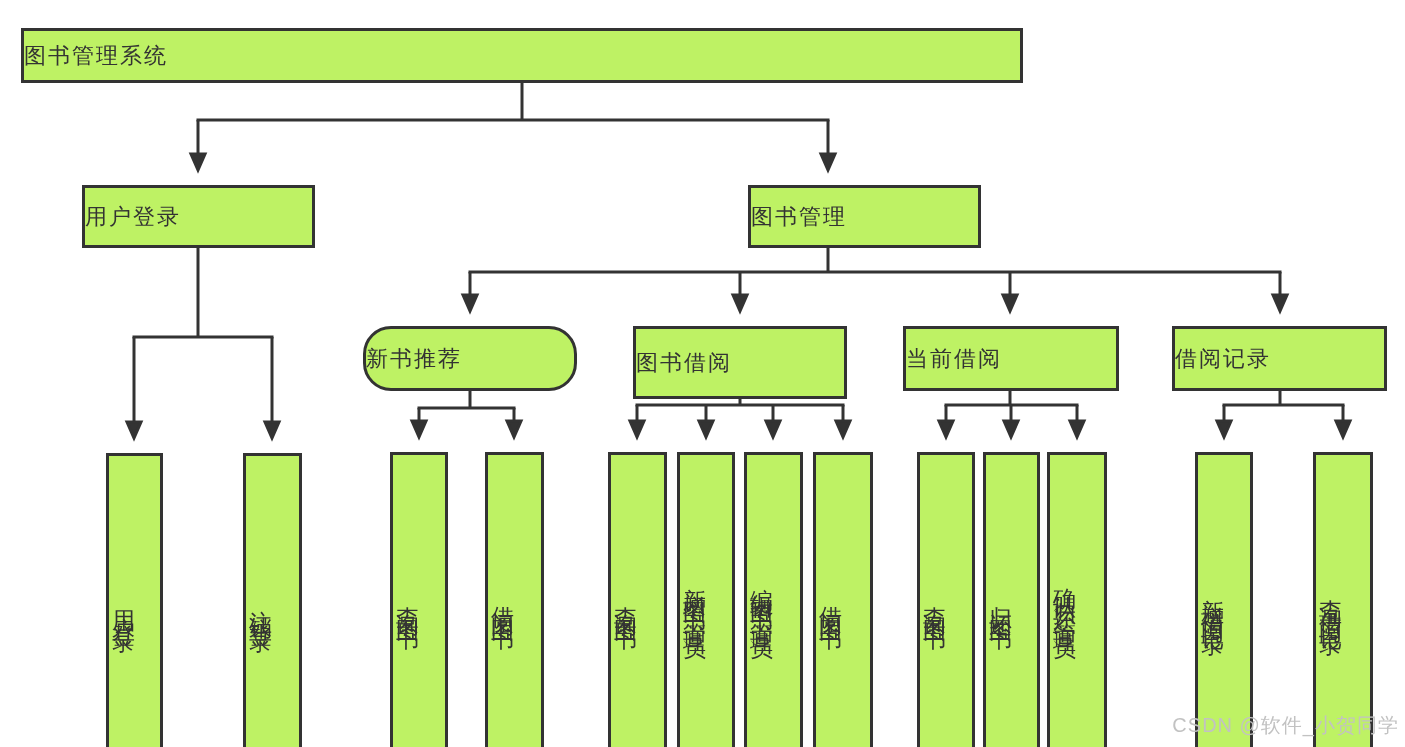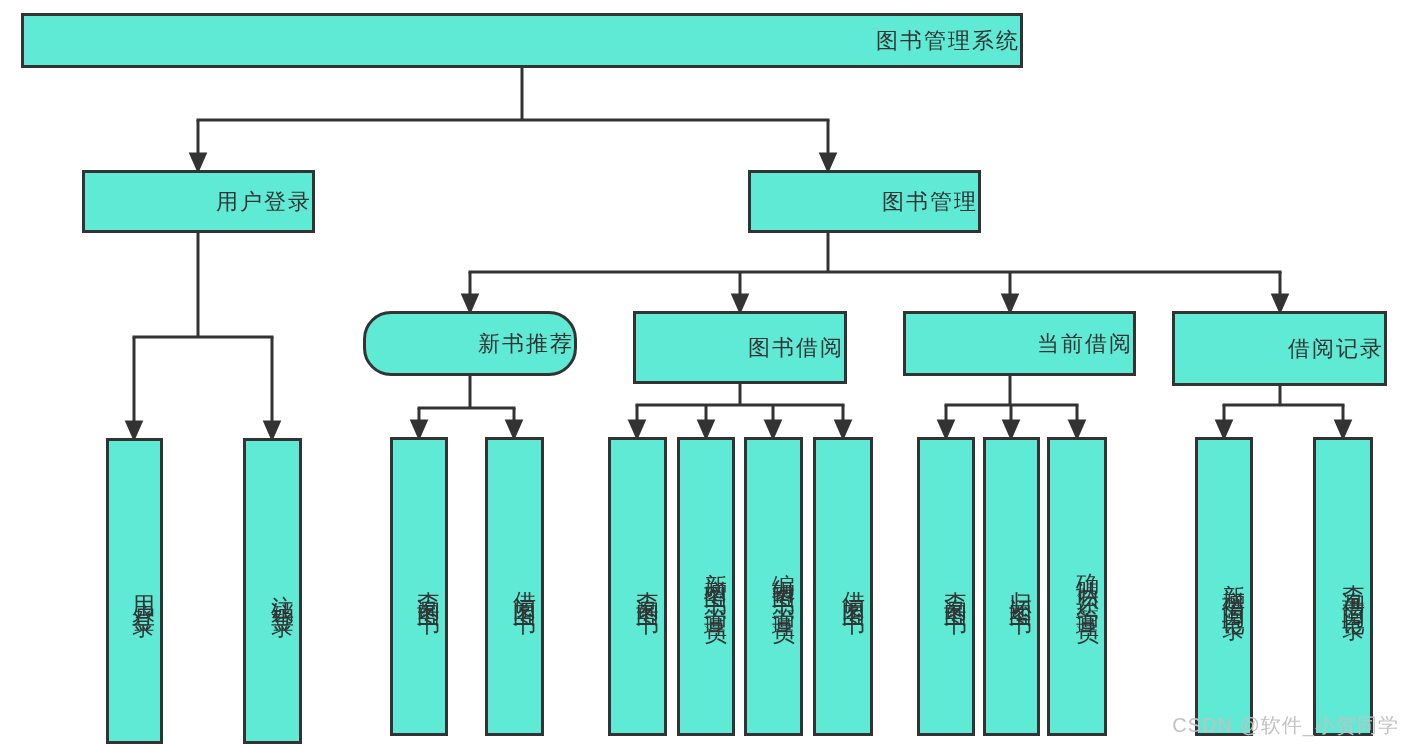"图书管理系统" .box { background: #5eead4 -> #bef264; justify-content: flex-end -> flex-start; margin-top: none -> 15px }
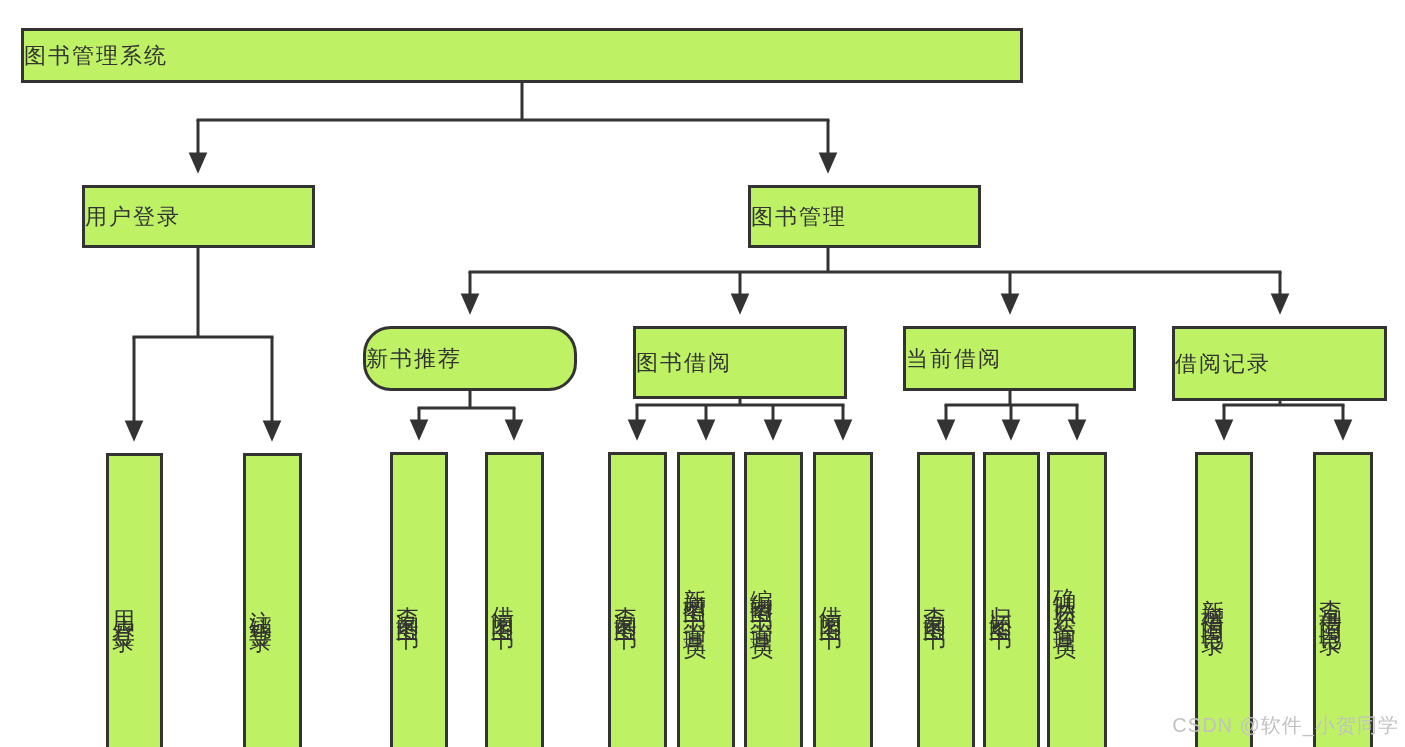"当前借阅" .b-l3-2 { width: 233px -> 216px }
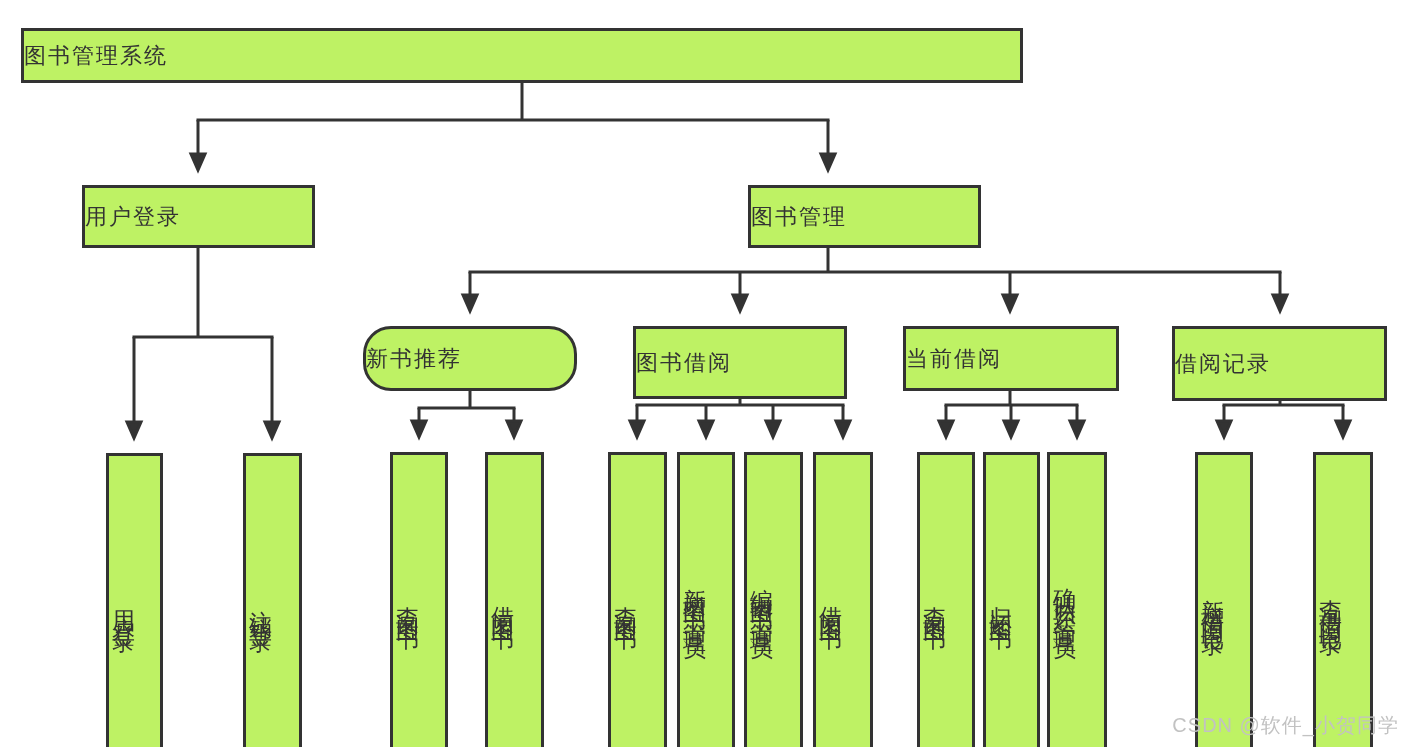"借阅记录" .b-l3-3 { height: 75px -> 65px }
